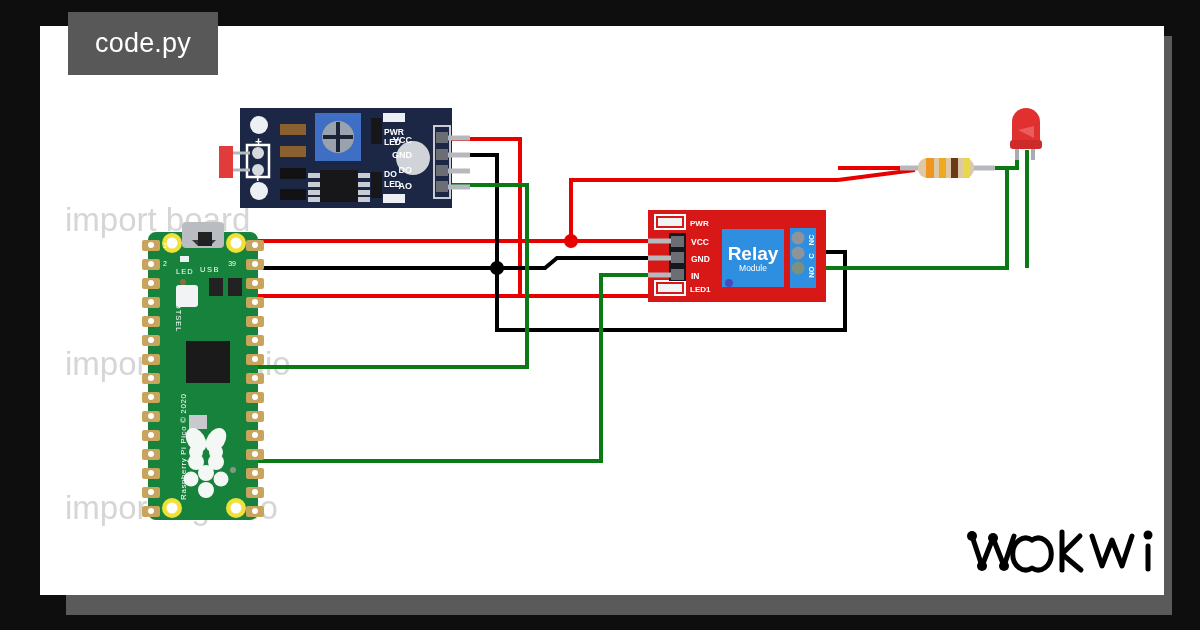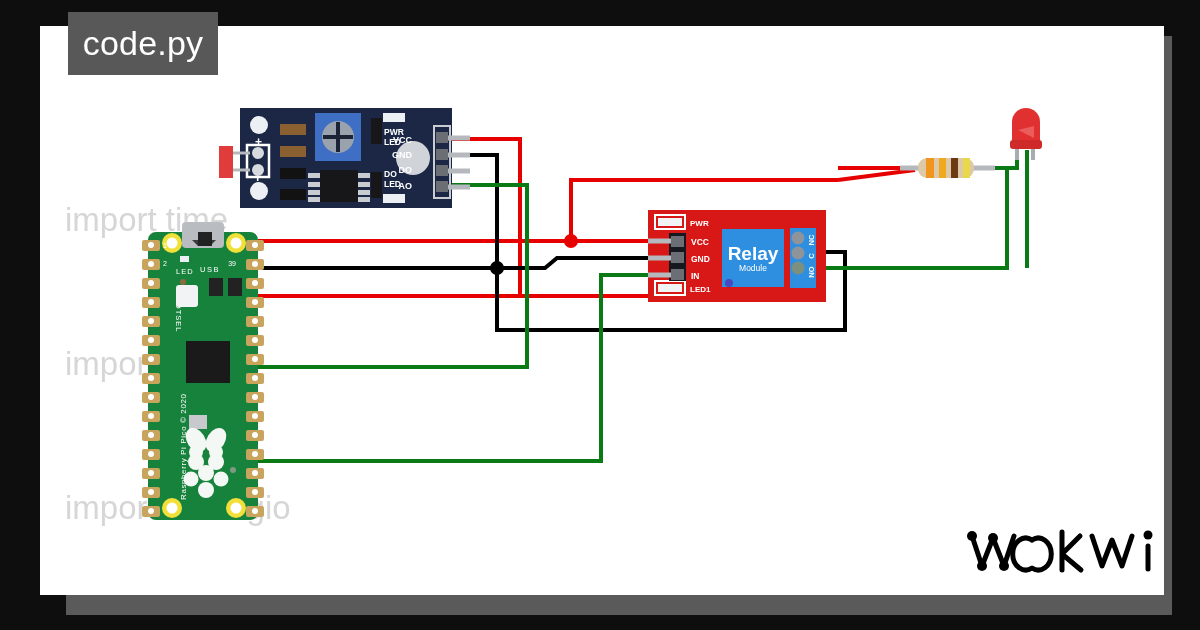"code.py" .tab { font-size: 34px -> 27px }
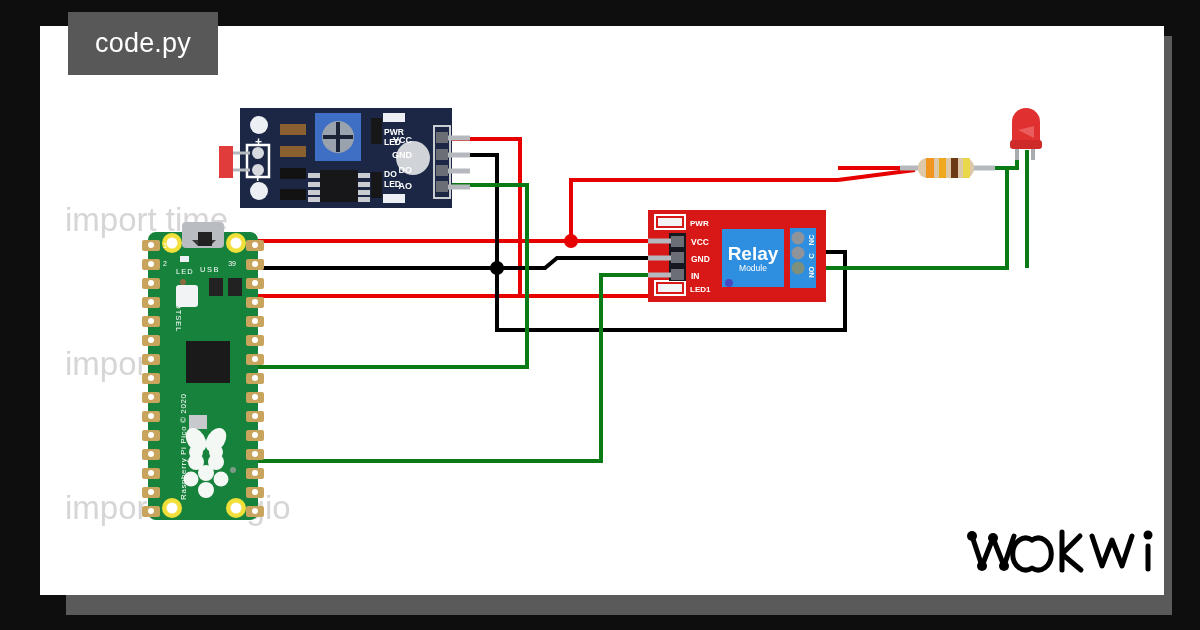"import time" div { html: <div>import time</div> -> none }
